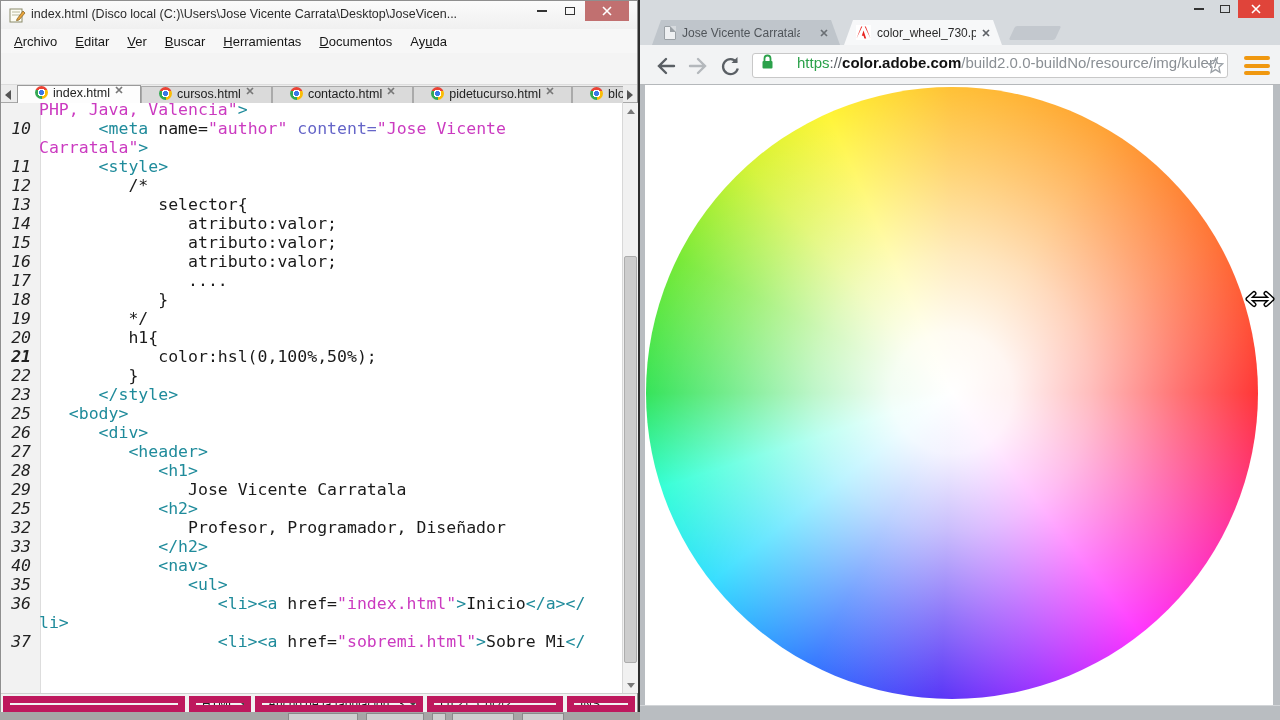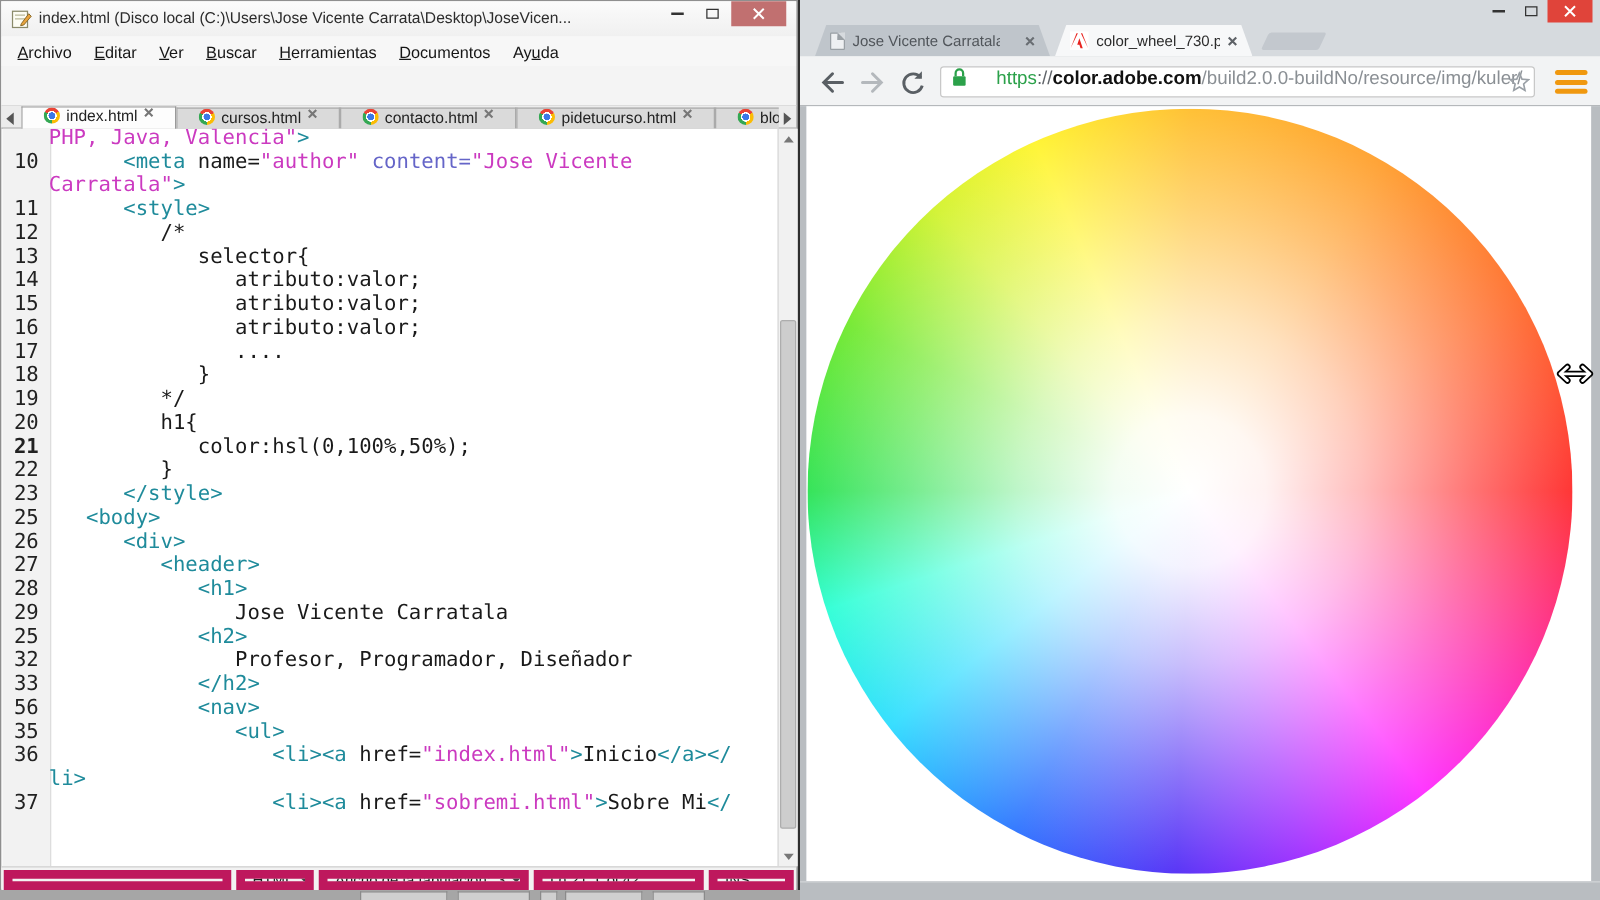"10" .lnum { font-style: none -> italic }
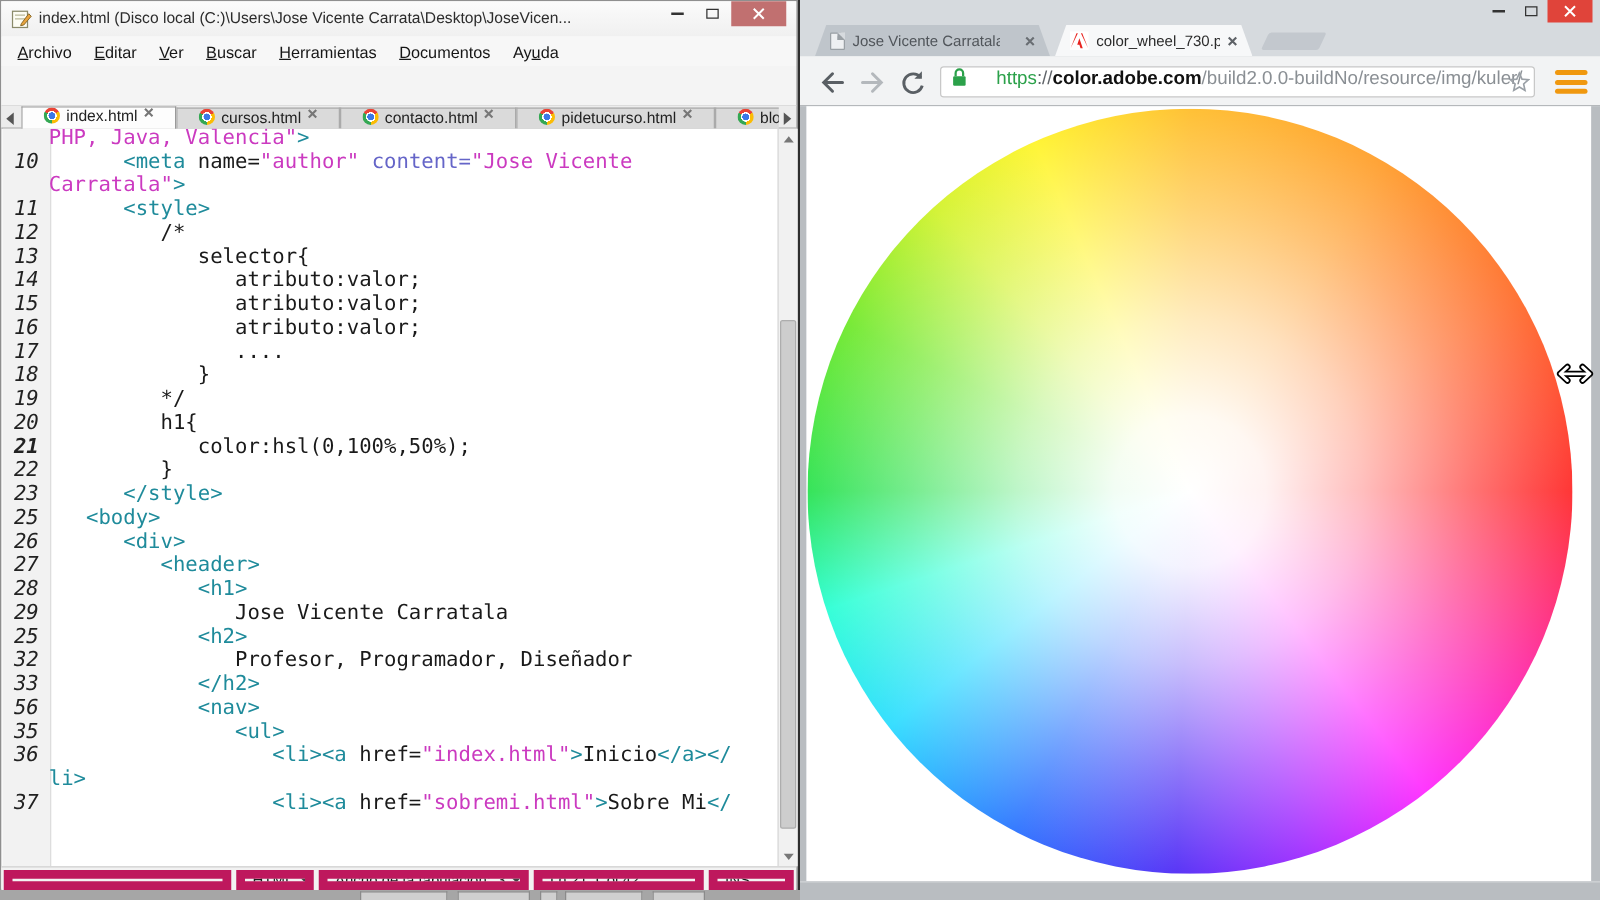"56" span.lnum { text: 56 -> 40 }
